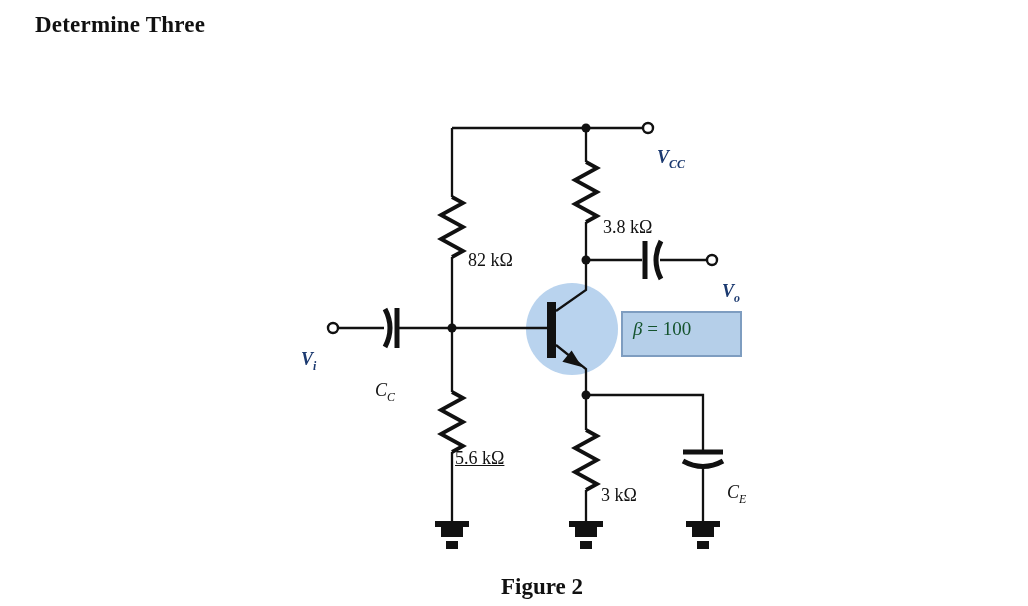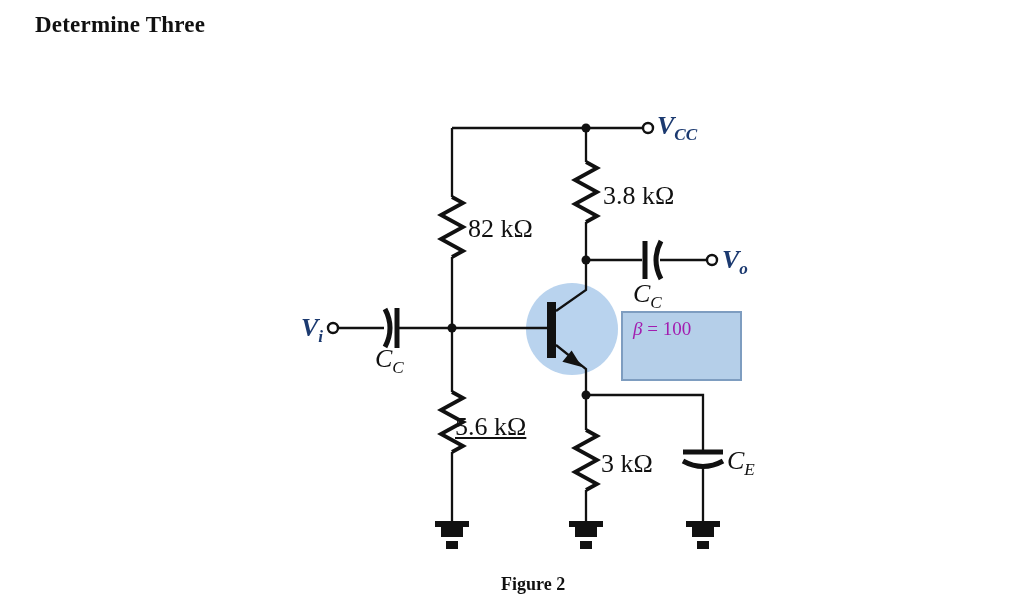"VCC" .clabel { font-size: 26px -> 18px; margin-top: none -> 36px }
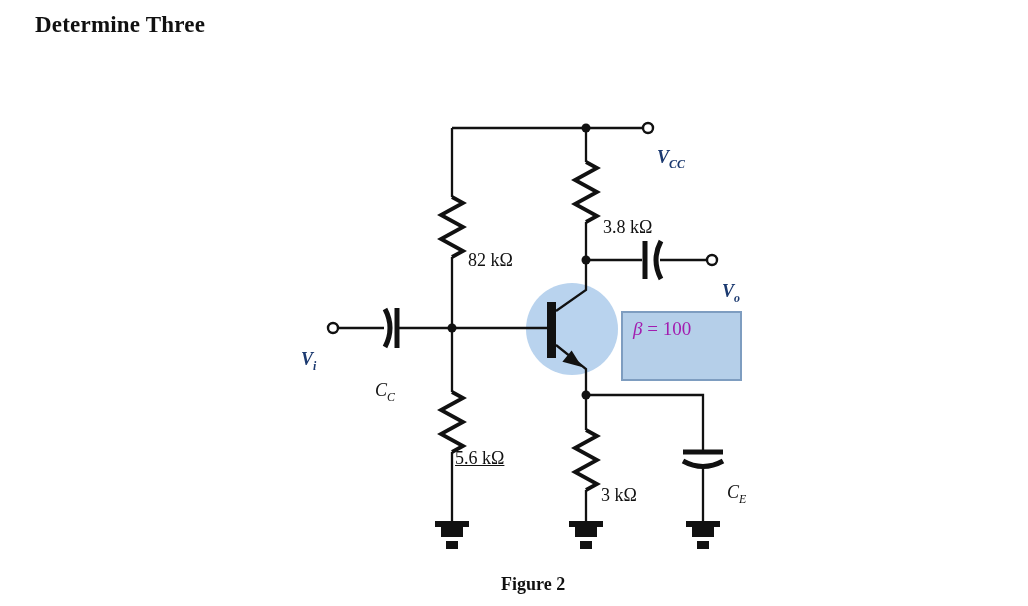"β = 100" .param-box { color: #a21caf -> #14532d; height: 70px -> 46px }
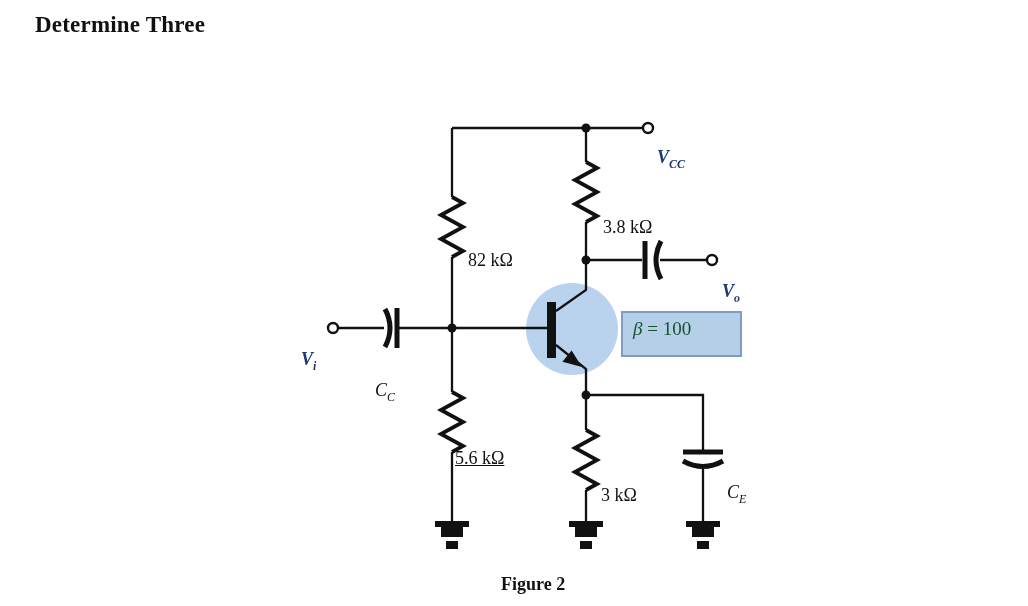"Figure 2" .caption { font-size: 18px -> 23px }
